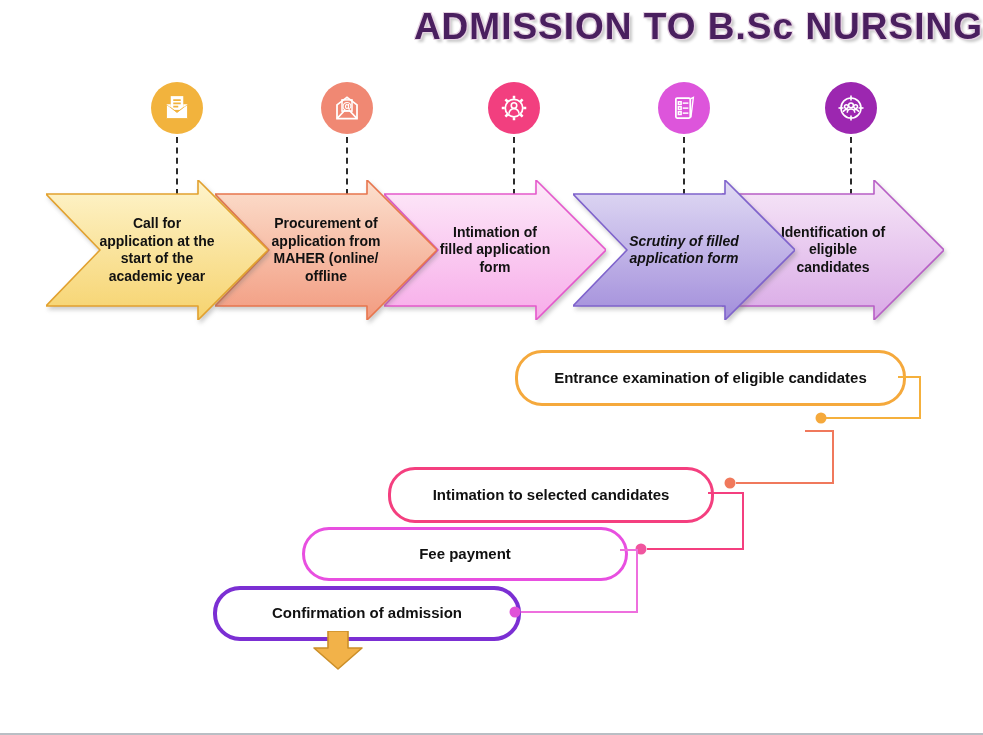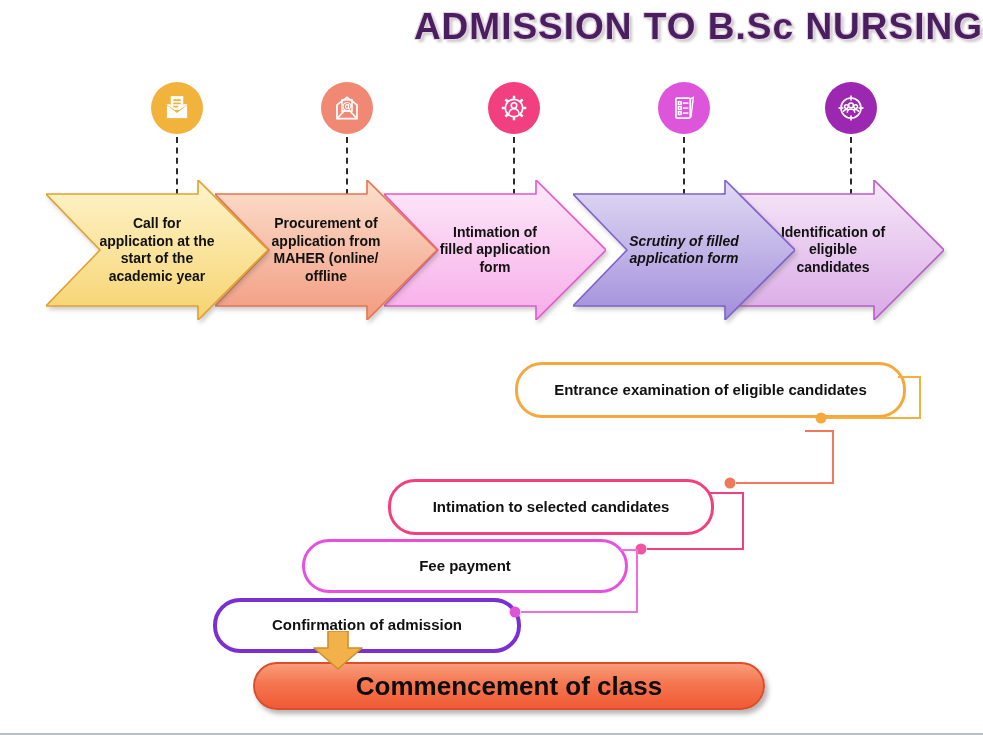"Entrance examination of eligible" .step-box { margin-top: 12px -> none }
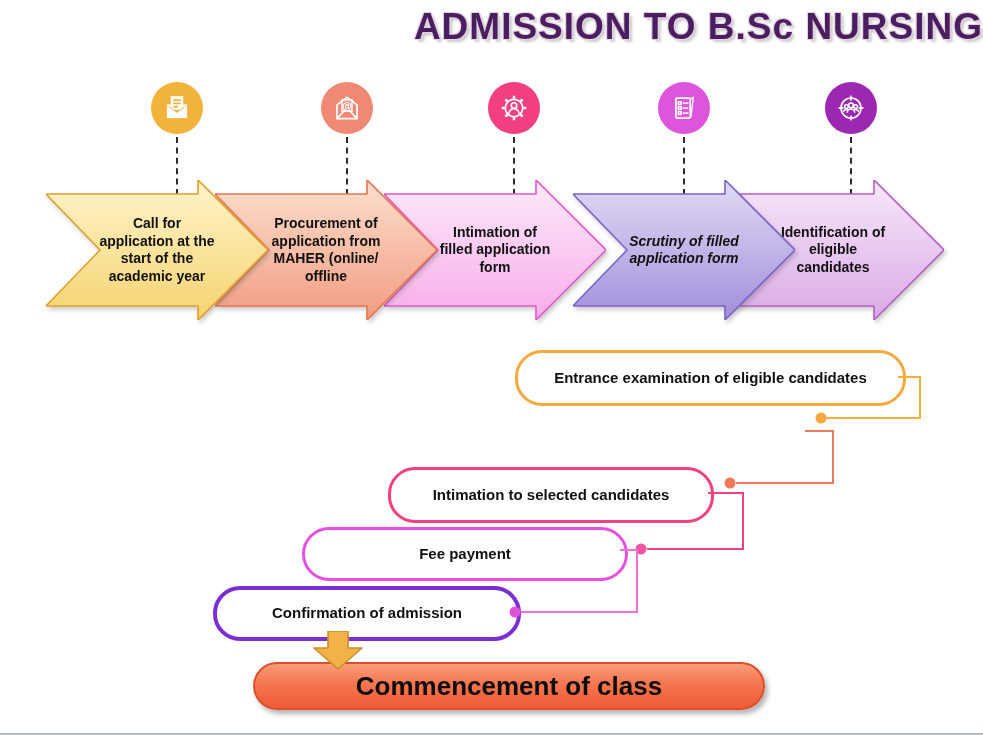"Commencement of class" div.banner { html: <div> <span>Commencement of class</span> </div> -> none }
